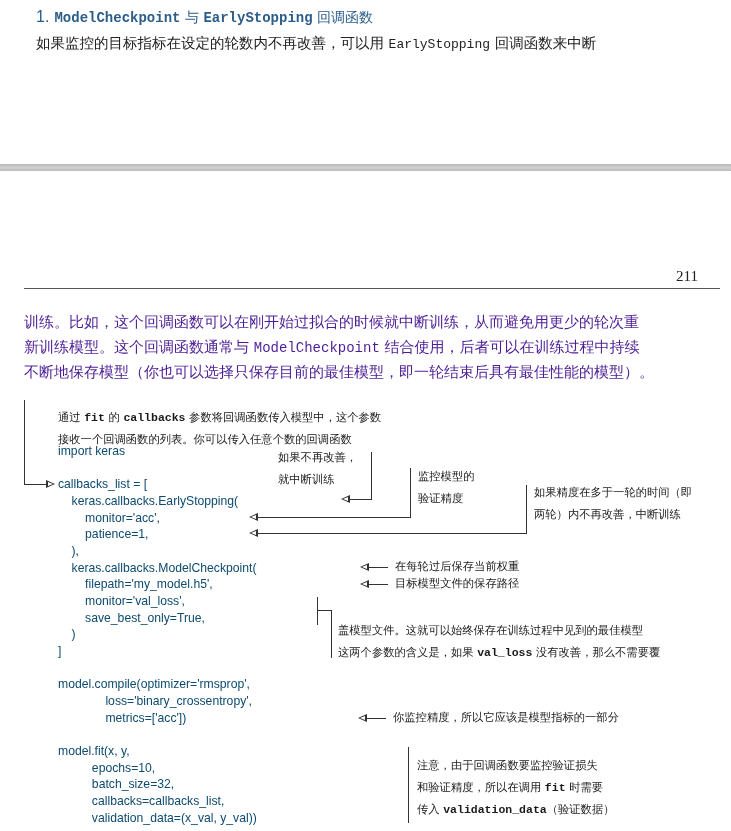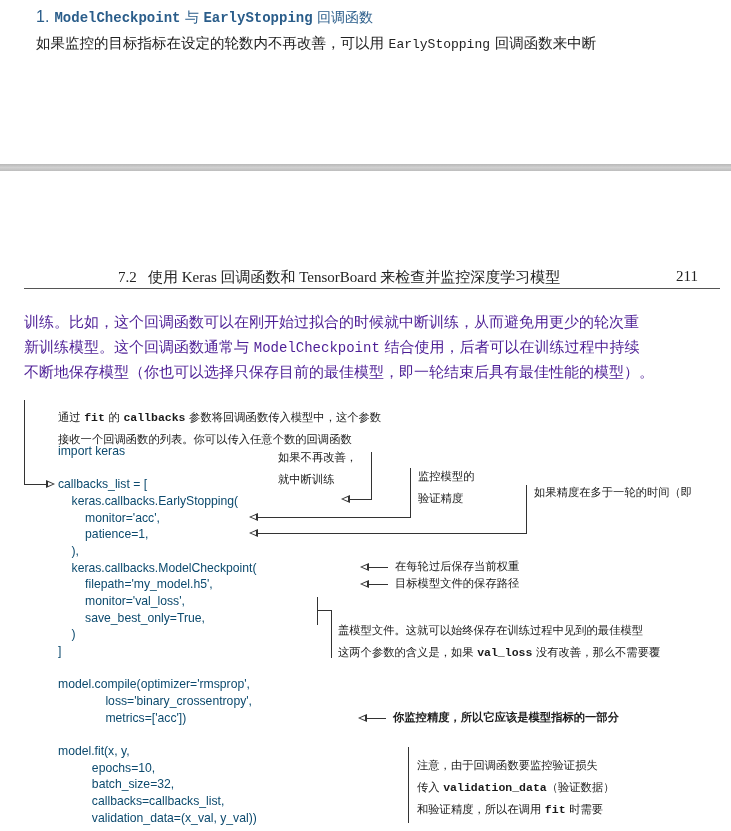"7.2 使用 Keras 回调函数和 TensorBoard" span { html: <span>7.2 使用 Keras 回调函数和 TensorBoard 来检查并监控深度学习模型</span> -> none }
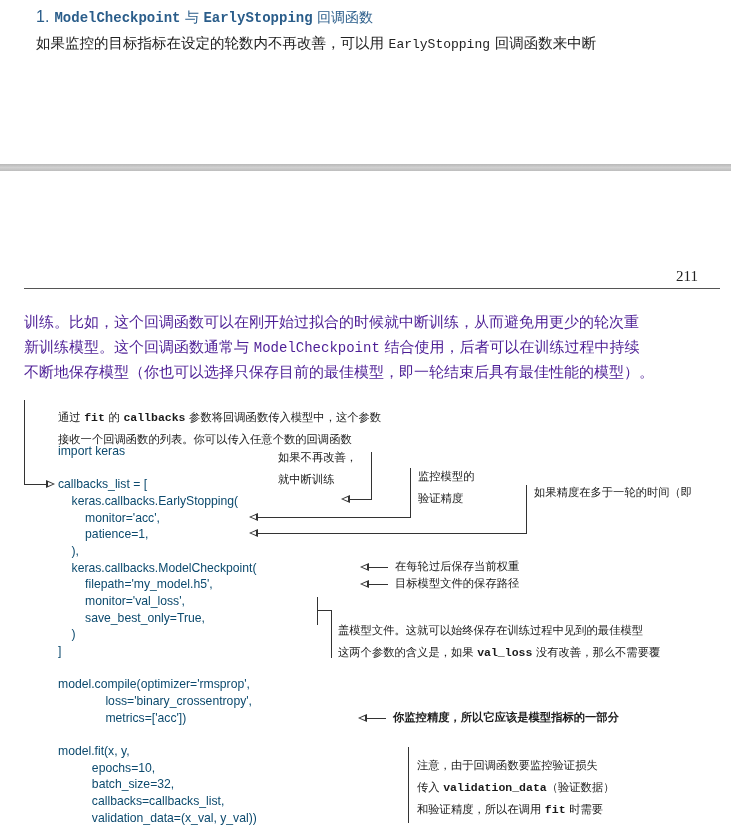"两轮）内不再改善，中断训练" div { html: none -> <div>两轮）内不再改善，中断训练</div> }
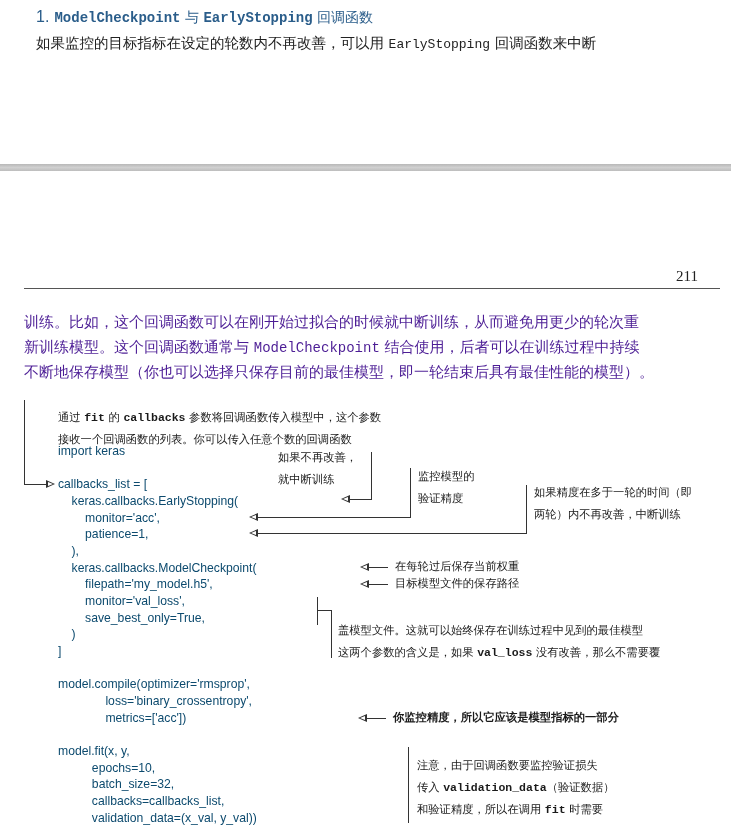"你监控精度，所以它应该是模型指标的一部分" div.abs { font-weight: bold -> none }
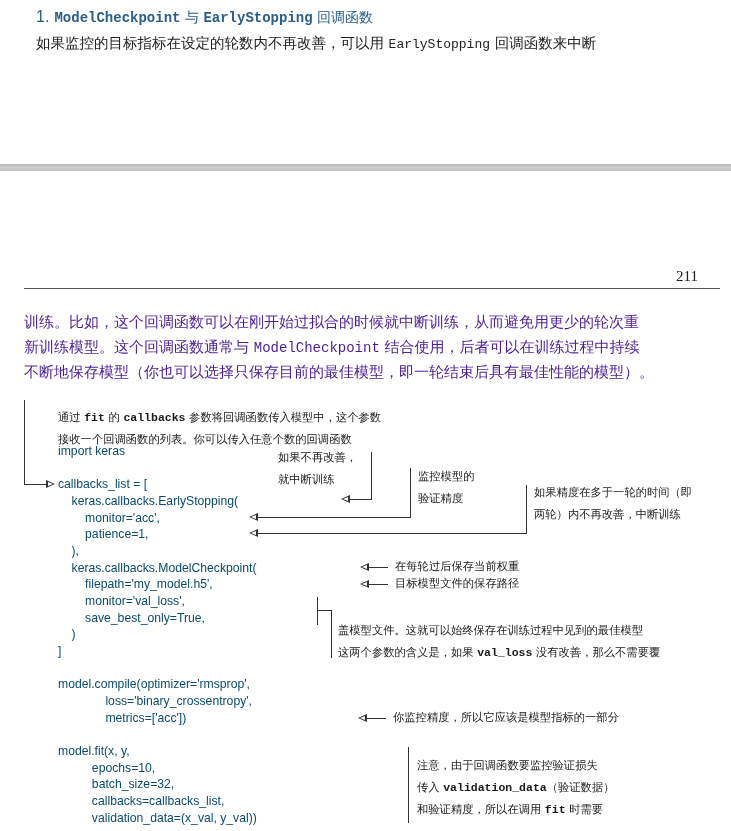"传入 validation_data（验证数据）" div { order: before "和验证精度，所以在调用 fit 时需要" -> after "和验证精度，所以在调用 fit 时需要" }
